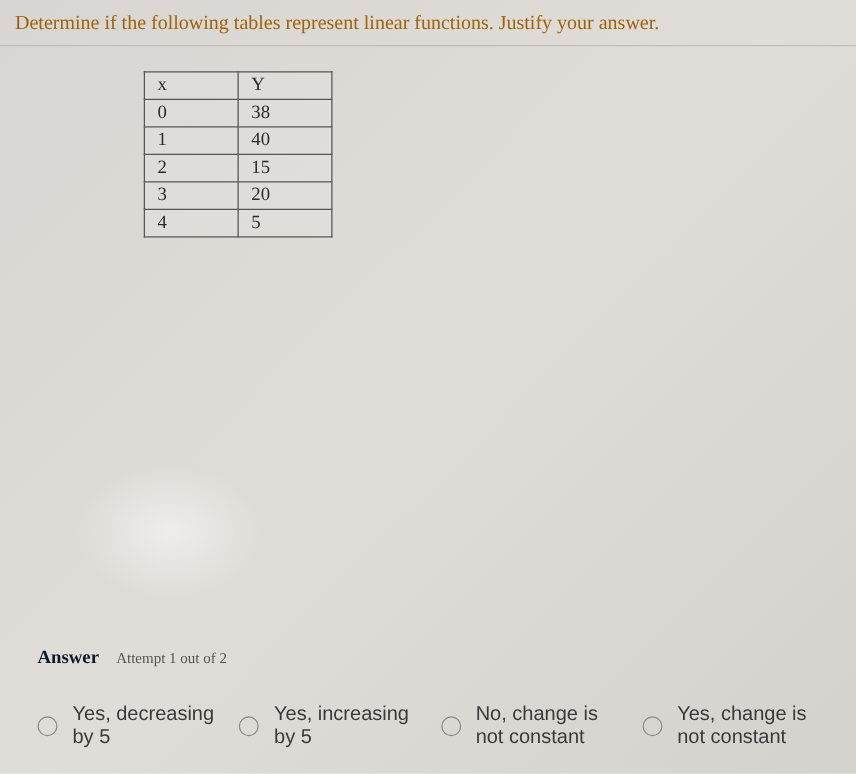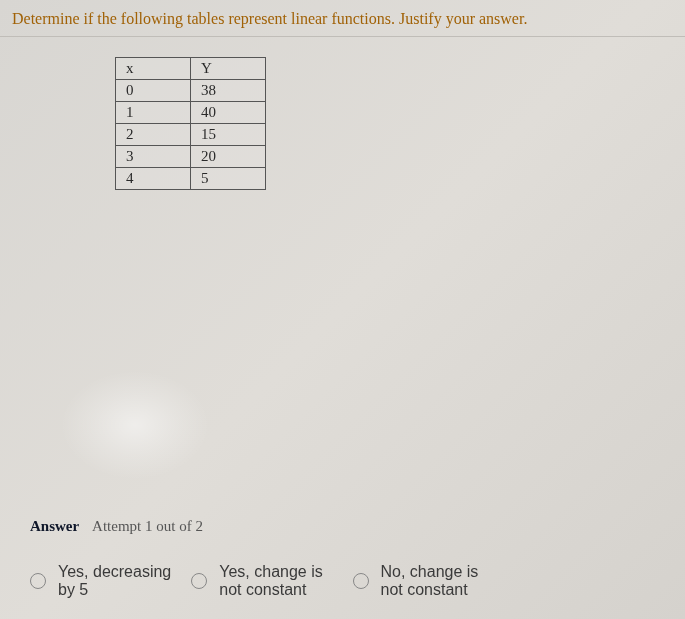"Attempt 1 out of 2" .attempt-text { font-size: 15px -> 12px }
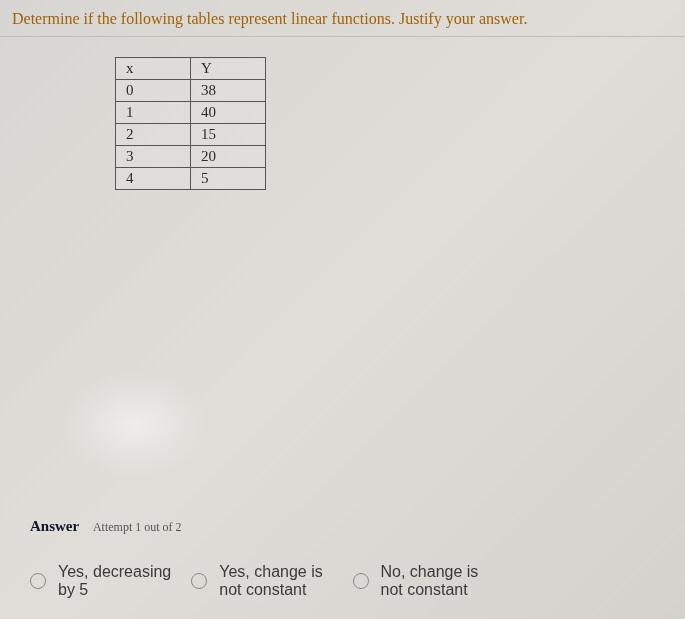"Yes, increasing by 5" div.option { html: none -> <div> <span></span> <span>Yes, increasing by 5</span> </div> }
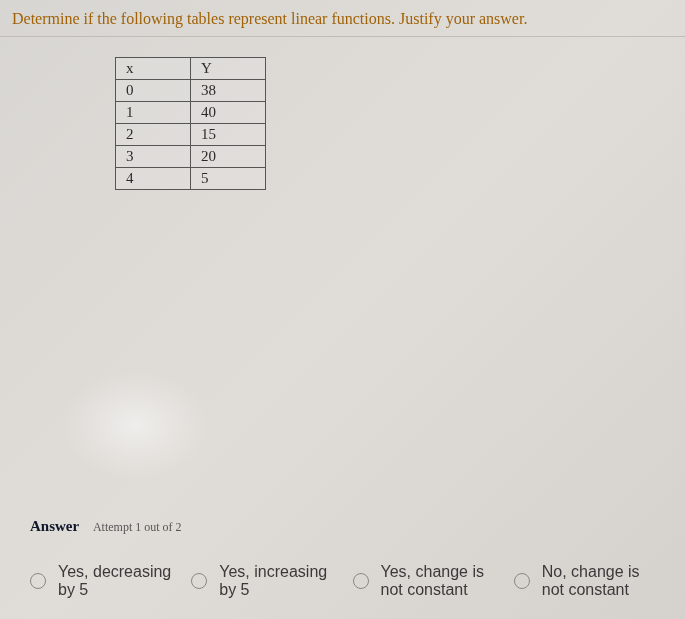"Yes, change is not constant" div.option { order: before "No, change is not constant" -> after "No, change is not constant" }
